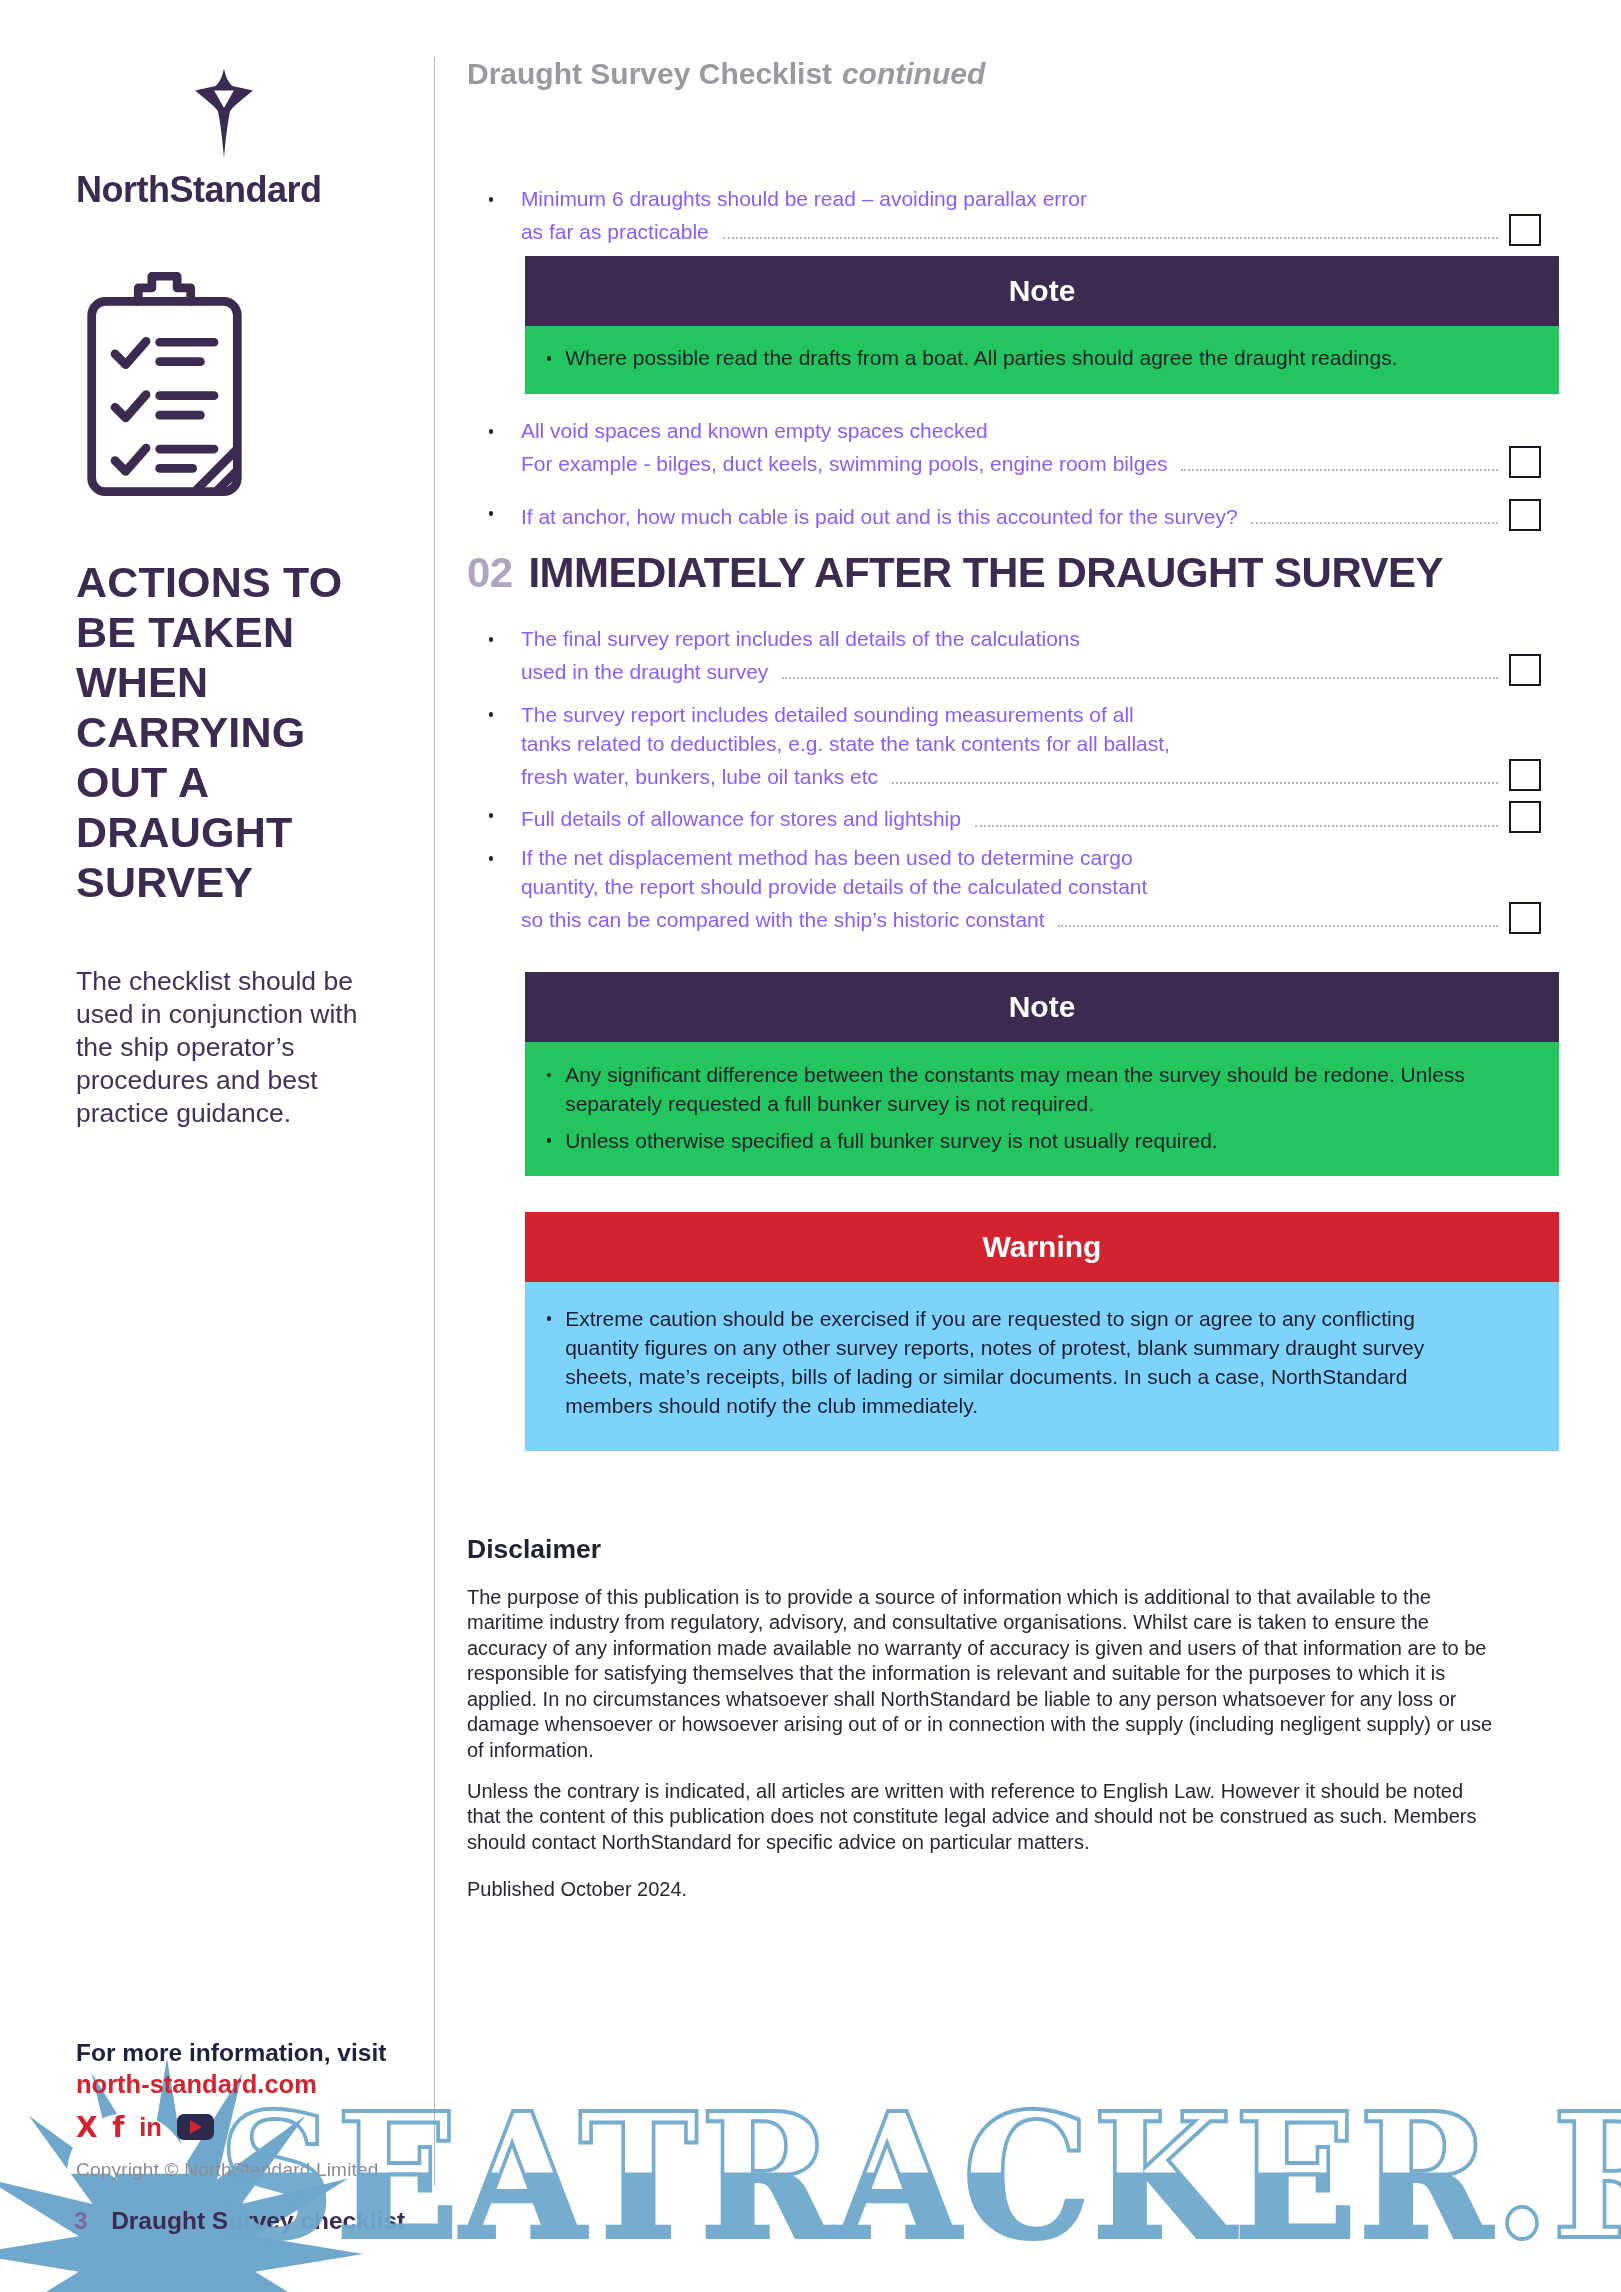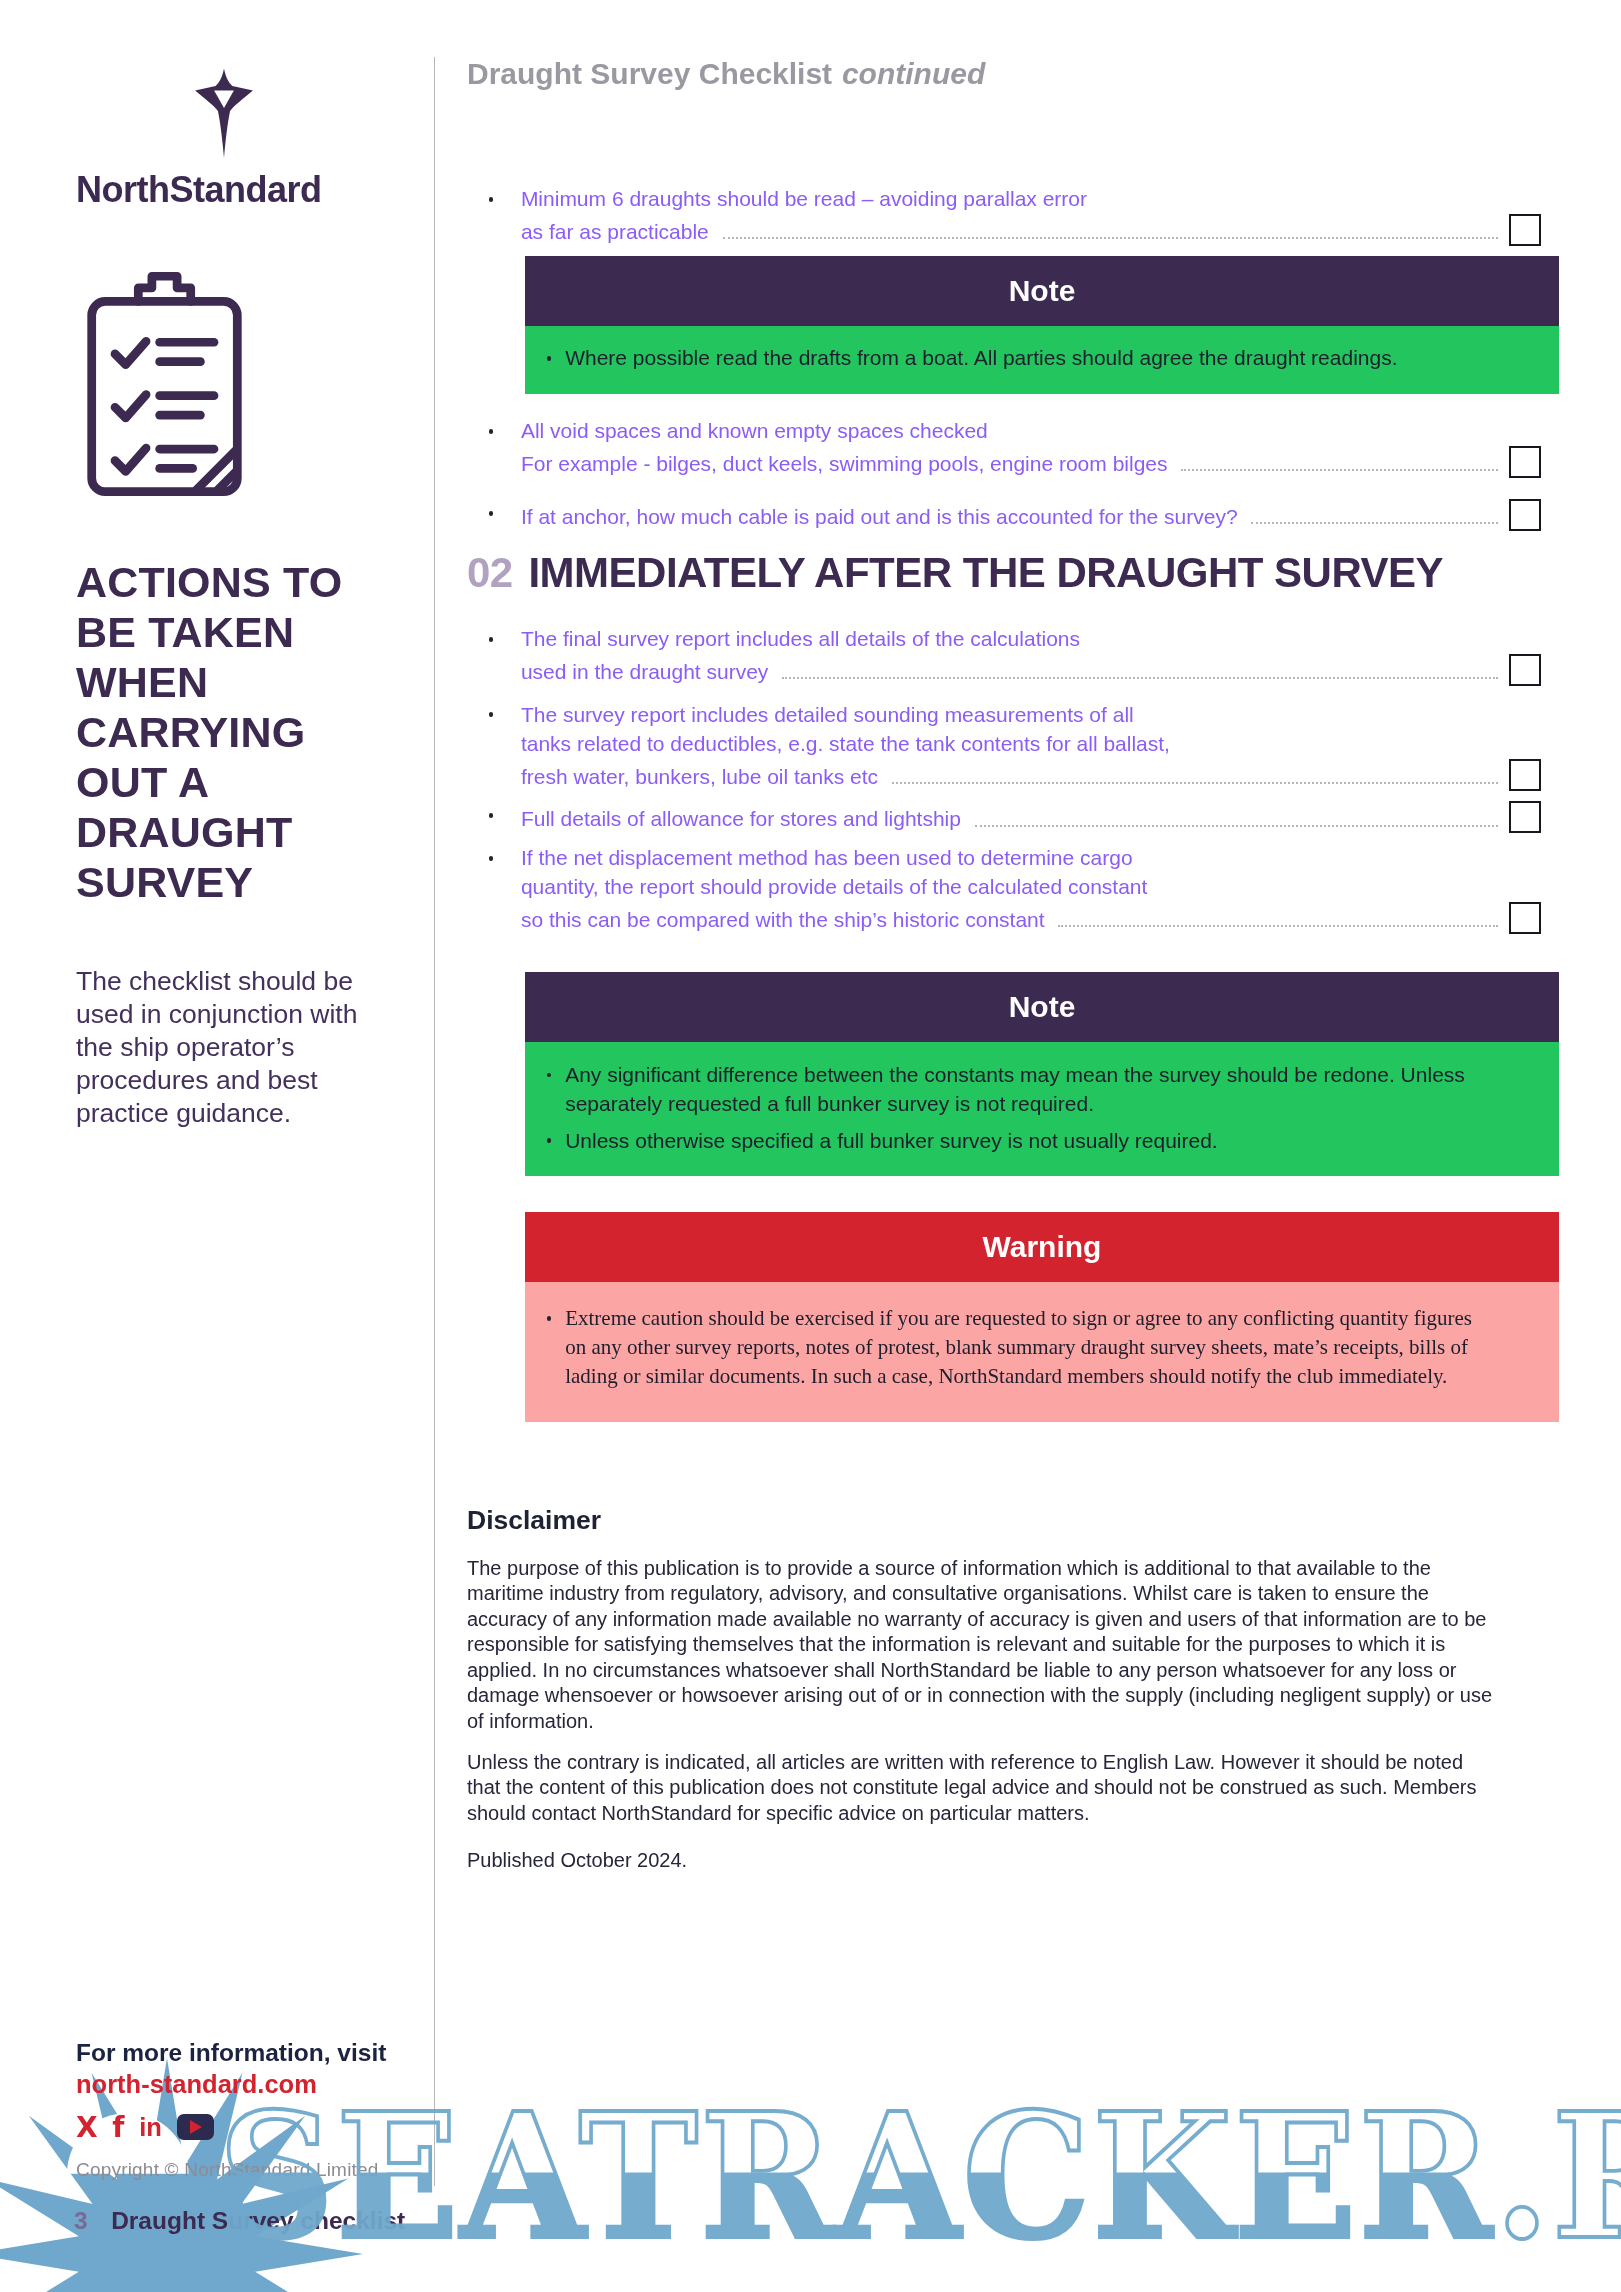"Extreme caution should be exercised" .warn-body { background: #fca5a5 -> #7dd3fc; font-family: Liberation Serif, serif -> none }
